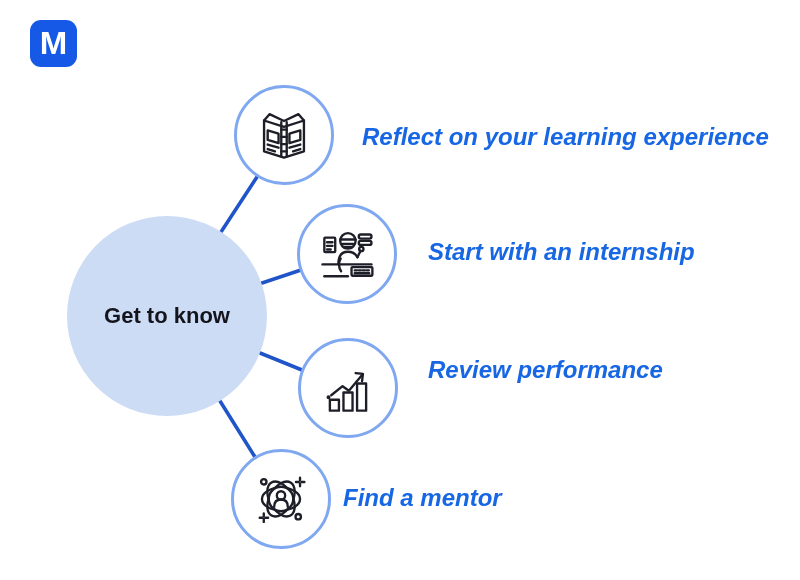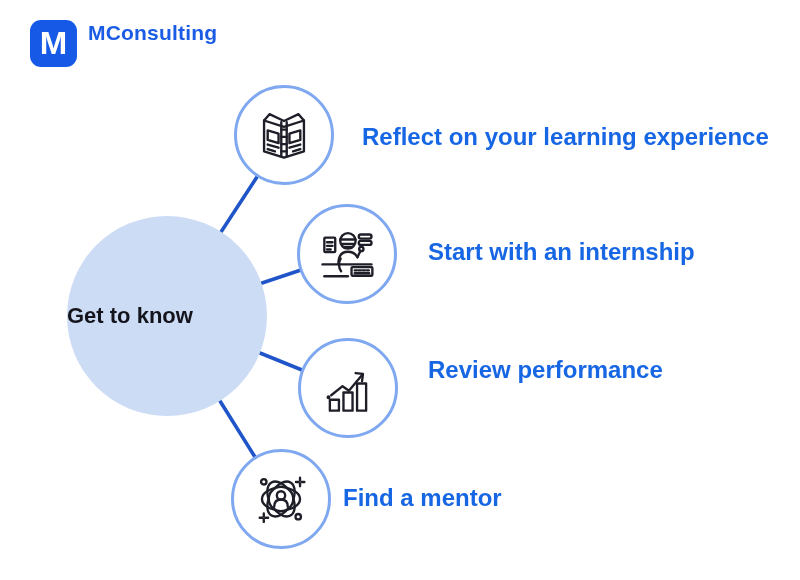"MConsulting" div { html: <div>MConsulting</div> -> none }
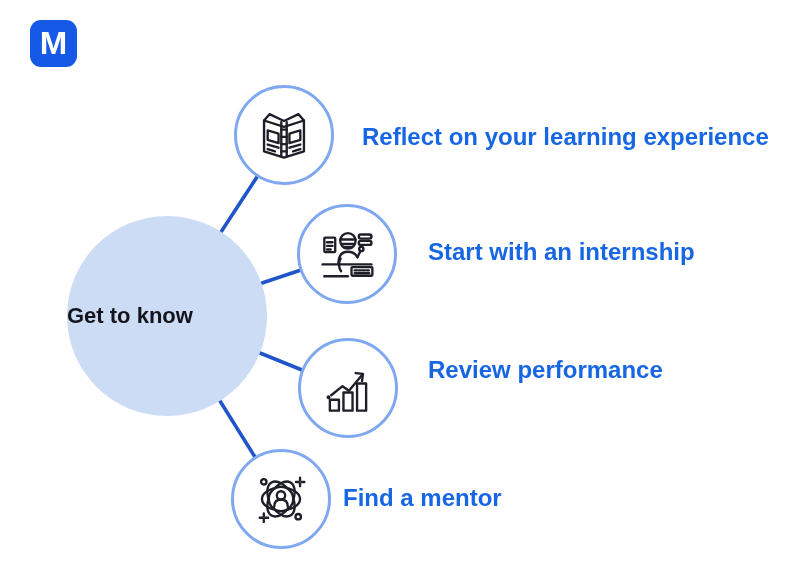"Reflect on your learning experience" .branch-label { font-style: none -> italic }
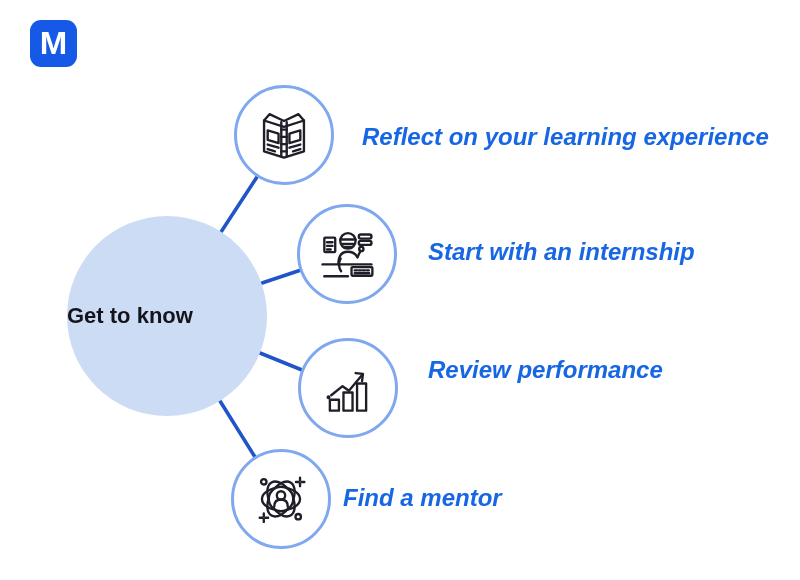"Get to know" .center-node { align-items: flex-start -> center }
